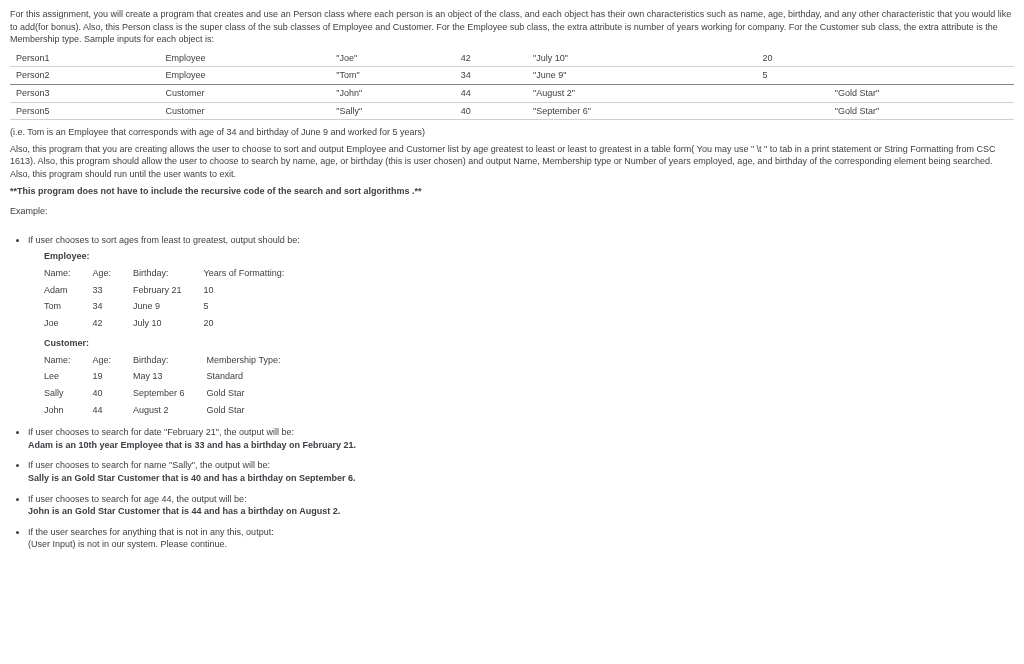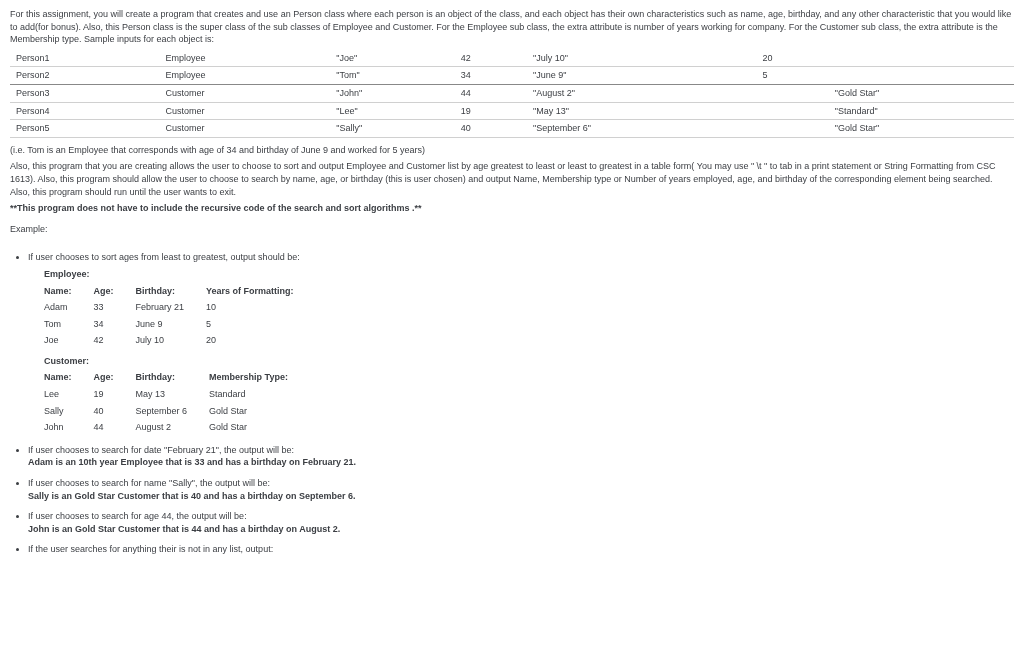"Person4" tr { html: <tr> <td>Person4</td> <td>Customer</td> <td>"Lee"</td> <td>19</td> <td>"May 13"</td> <td></td> <td>"Standard"</td> </tr> -> none }
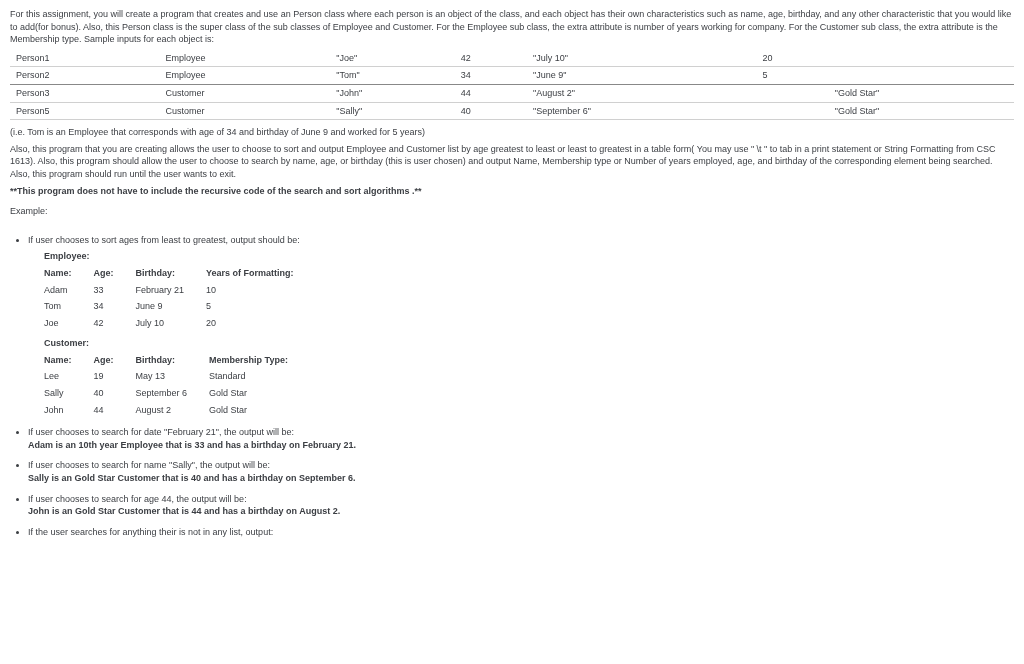"Name:" .hdr { font-weight: 700 -> 400 }
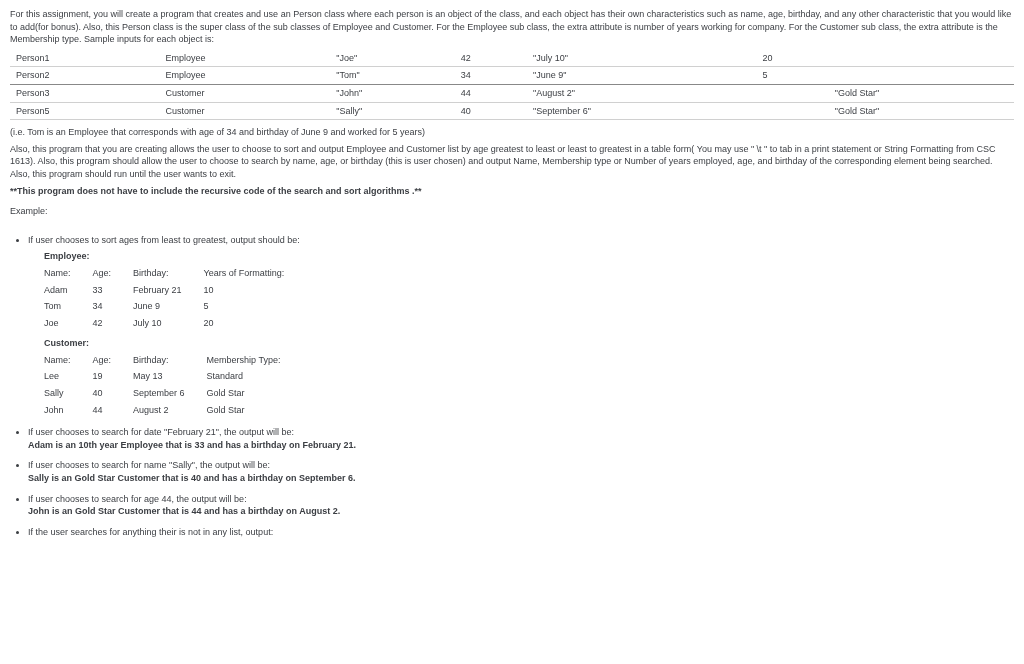"If the user searches for" span { text: their is not in any list -> that is not in any this }
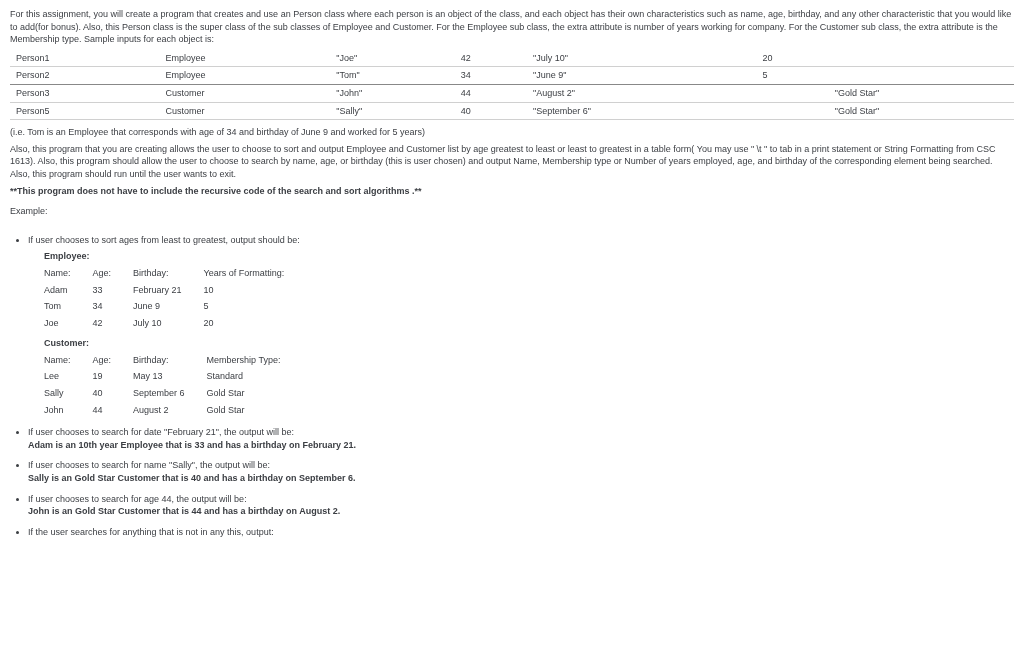"(User Input) is not in" div.ind { html: none -> <div>(User Input) is not in our system. Please continue.</div> }
